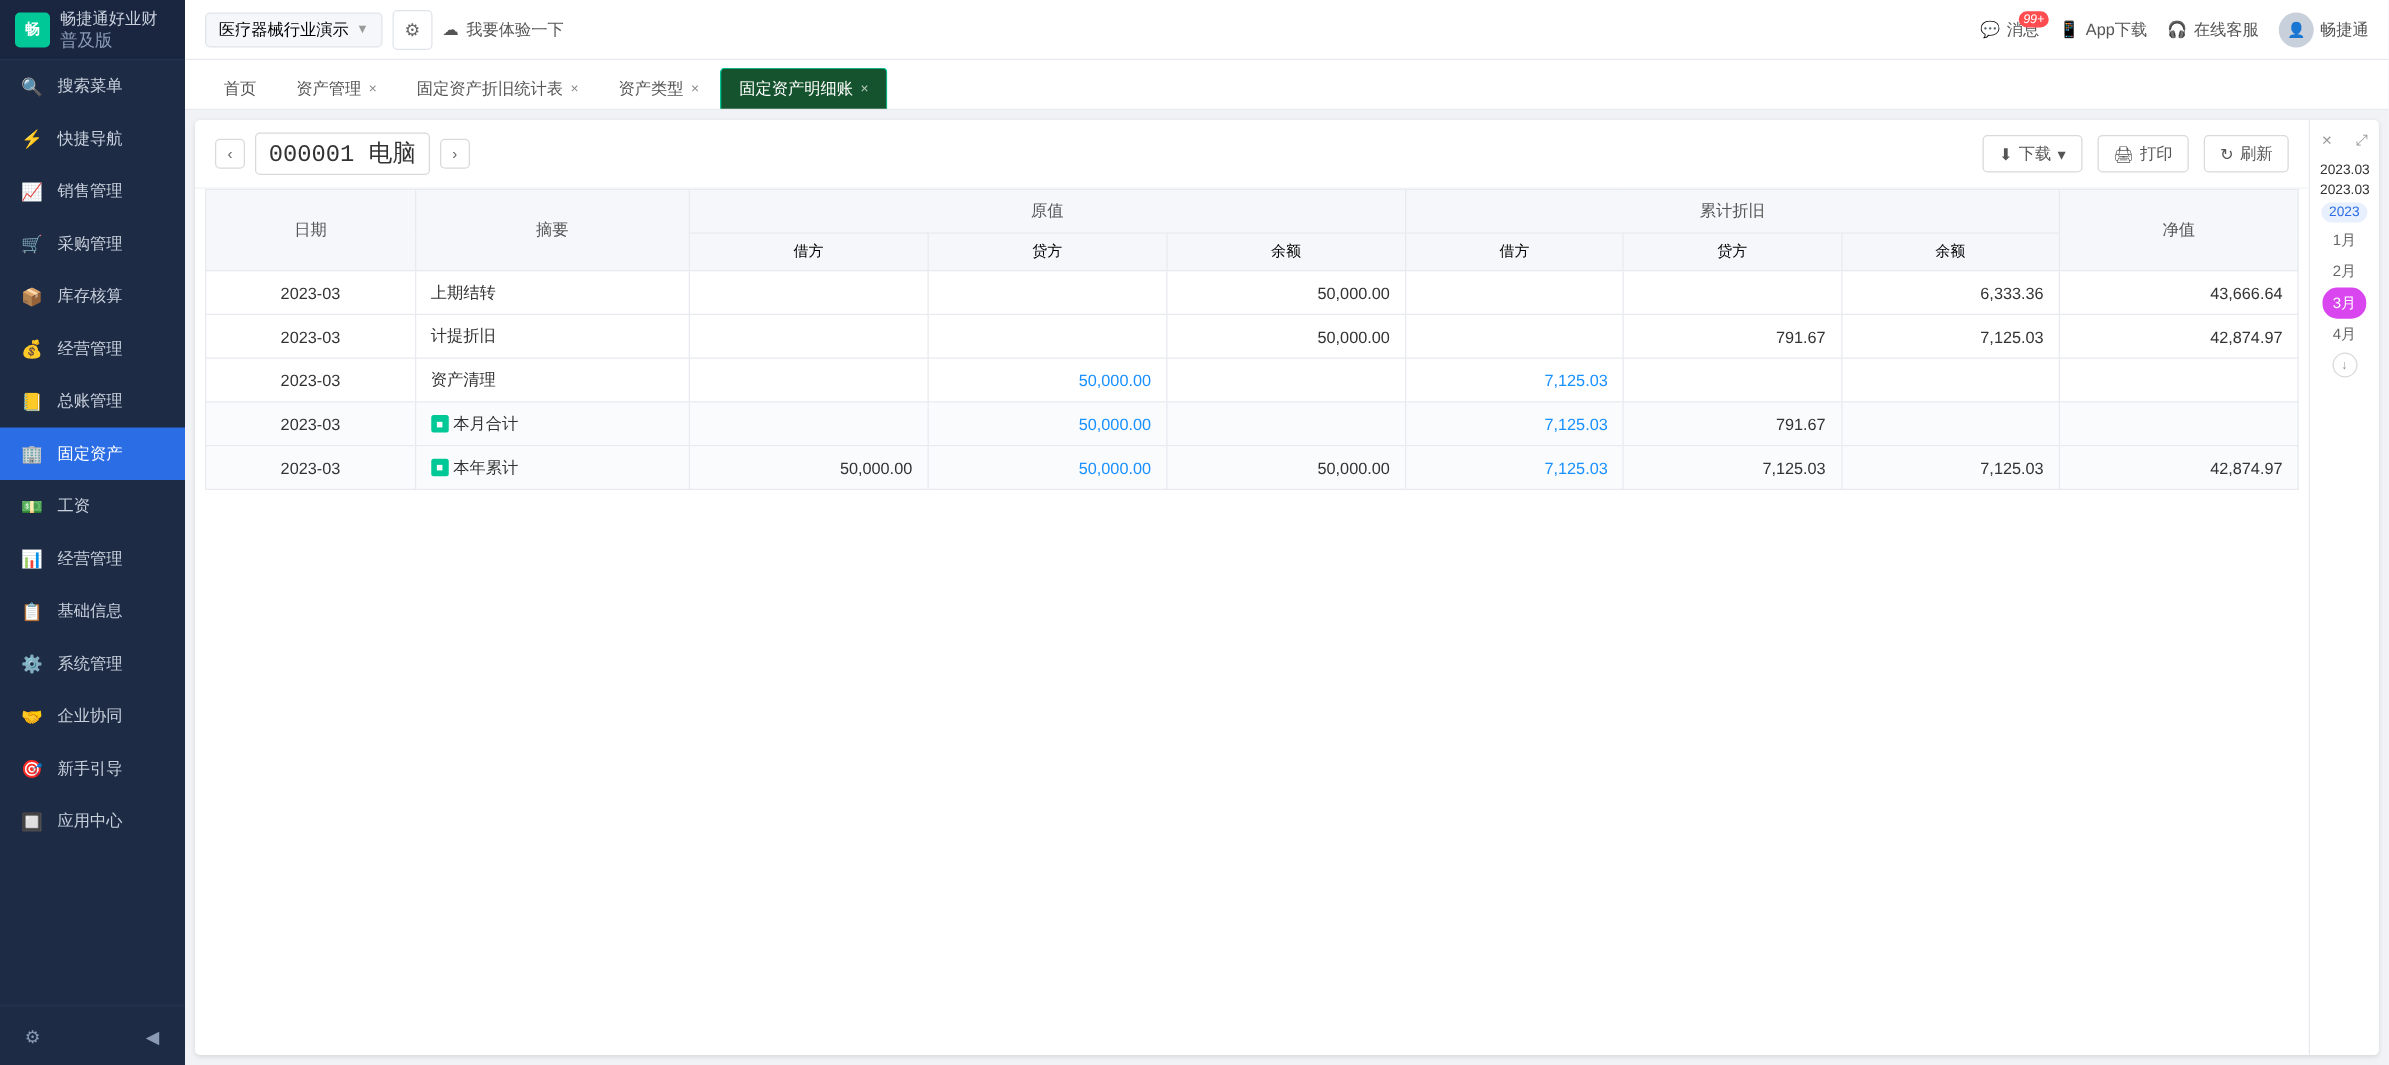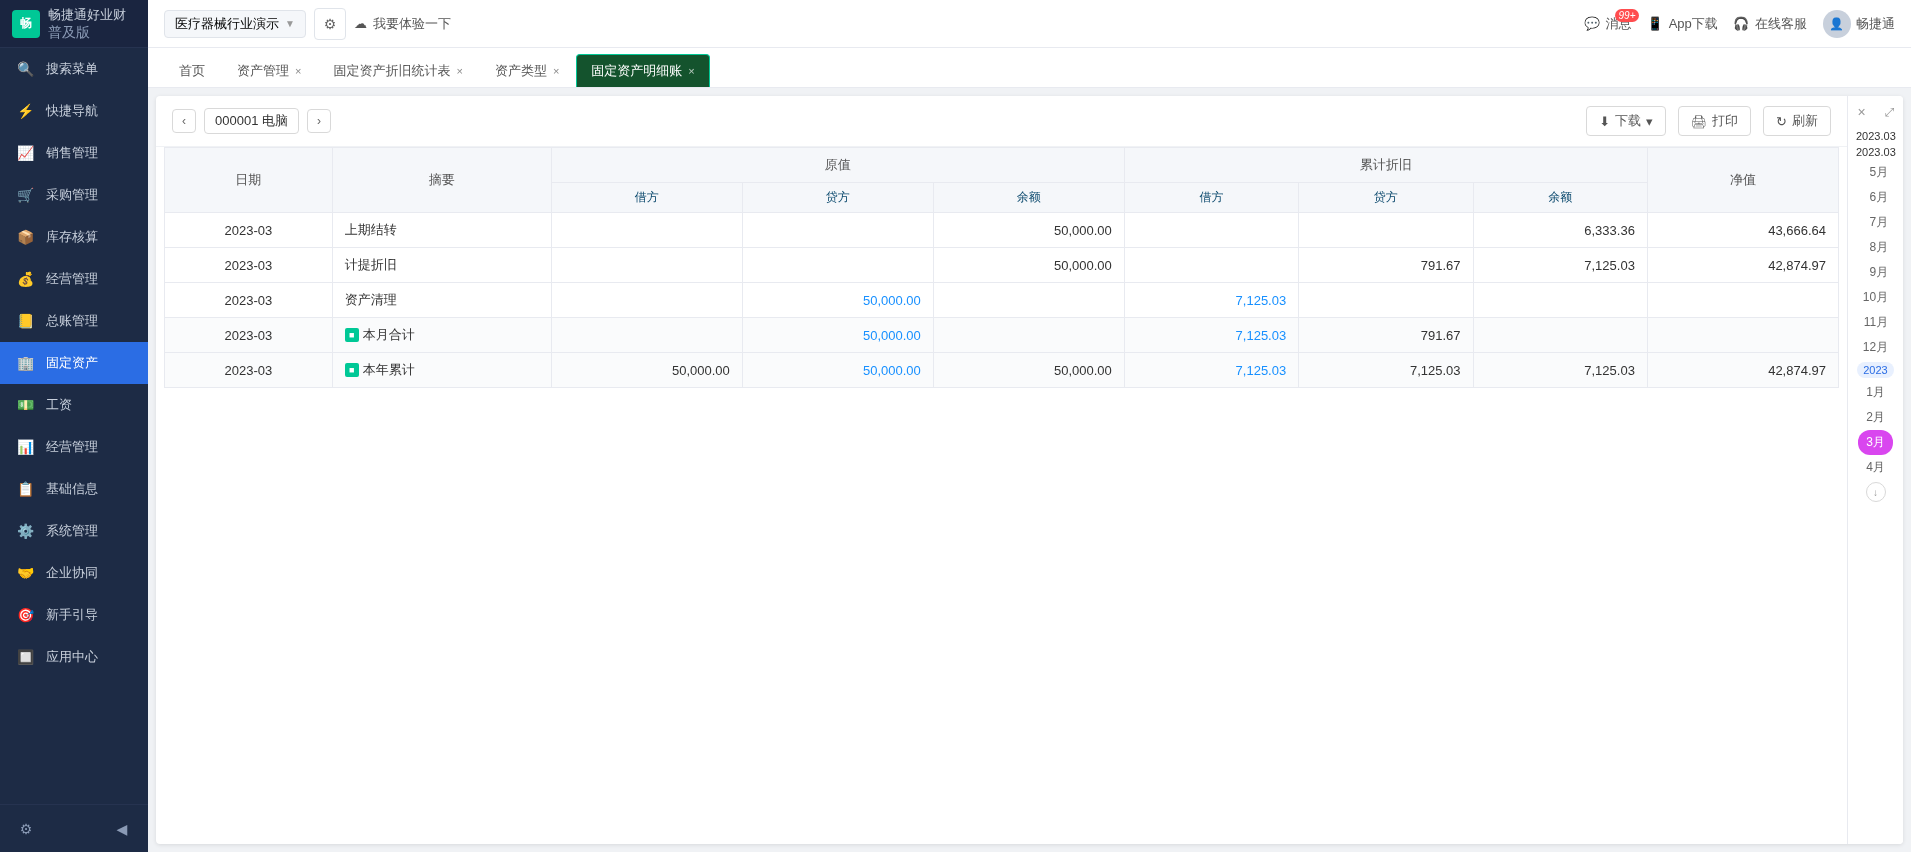"000001 电脑" .asset-code-badge { font-family: none -> Liberation Mono, monospace; font-size: 13px -> 19px }
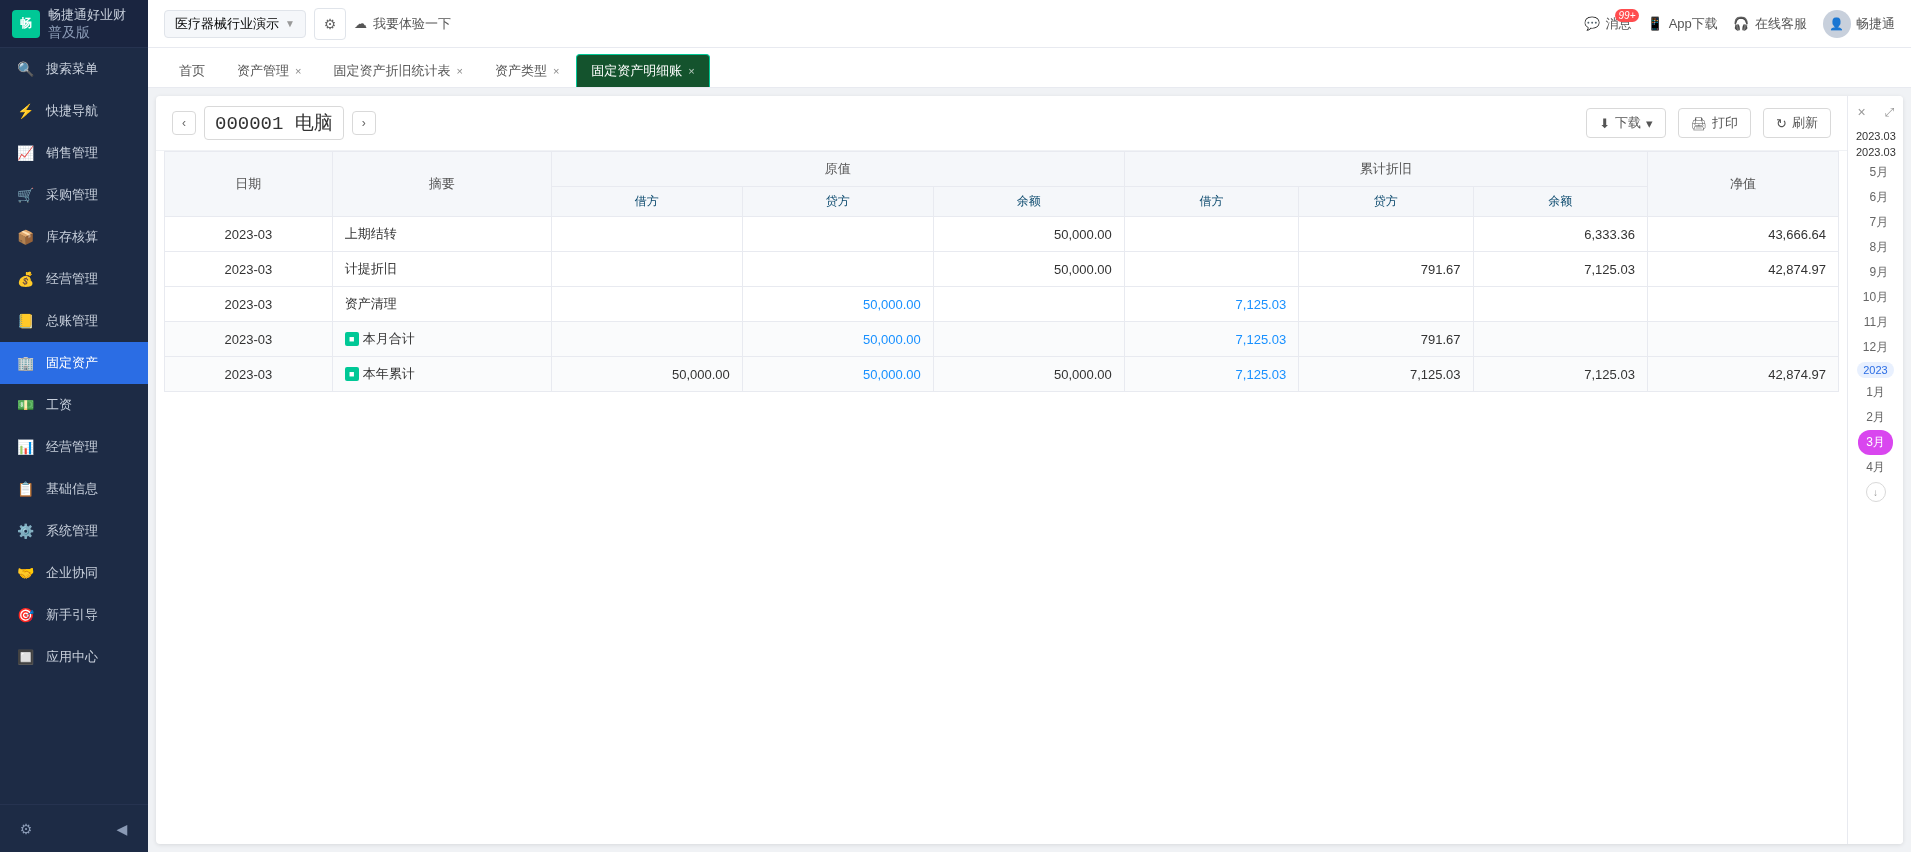"5月" div { html: <div> <div>5月</div> <div>6月</div> <div>7月</div> <div>8月</div> <div>9月</div> <div>10月</div> <div>11月</div> <div>12月</div> </div> -> none }
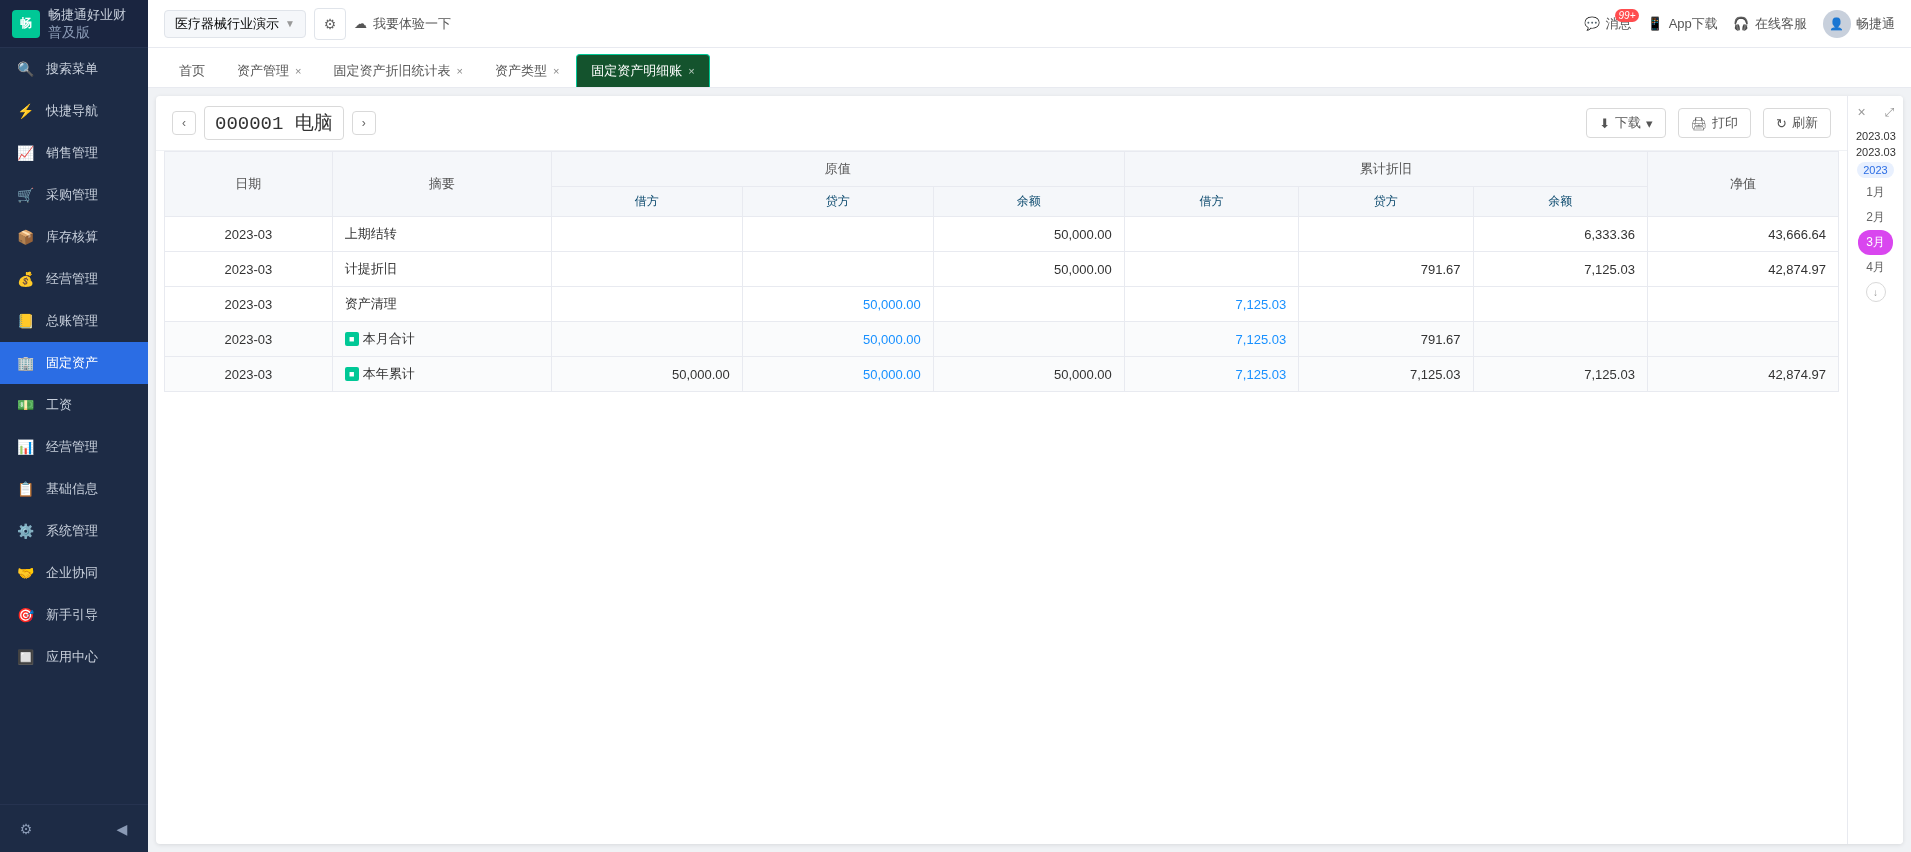"借方" .table-sub-row th { color: #0c4a6e -> #000000 }
